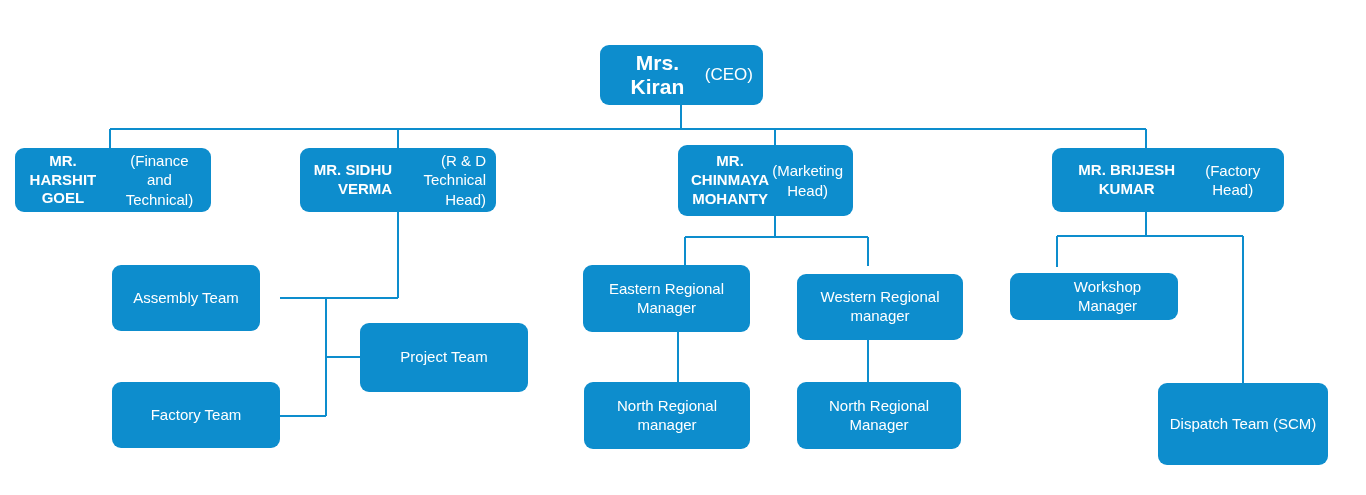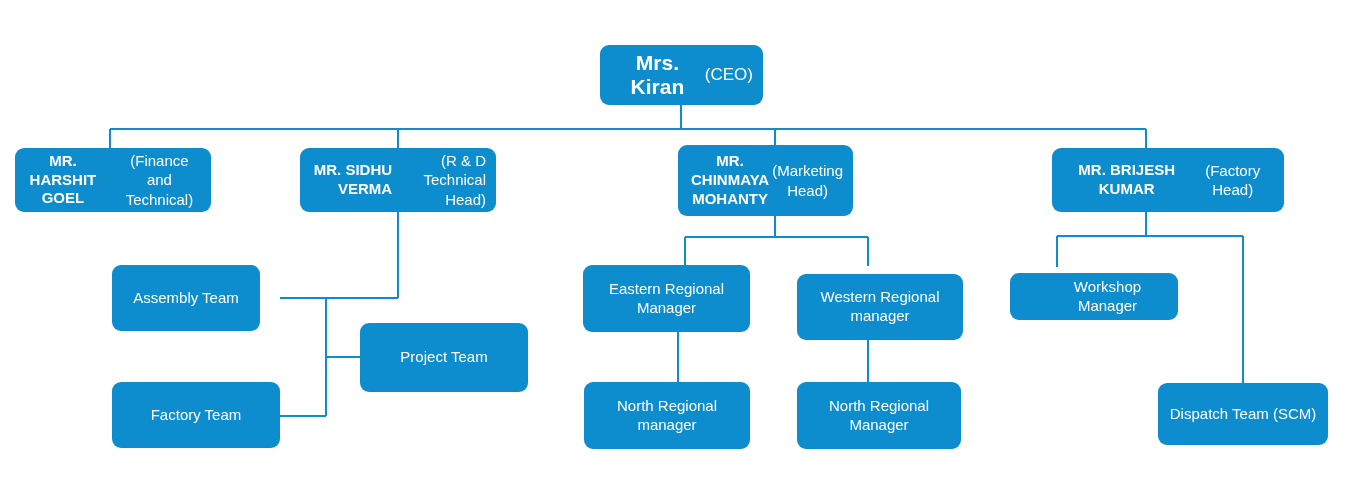"Dispatch Team (SCM)" .n-dispatch { height: 62px -> 82px }
